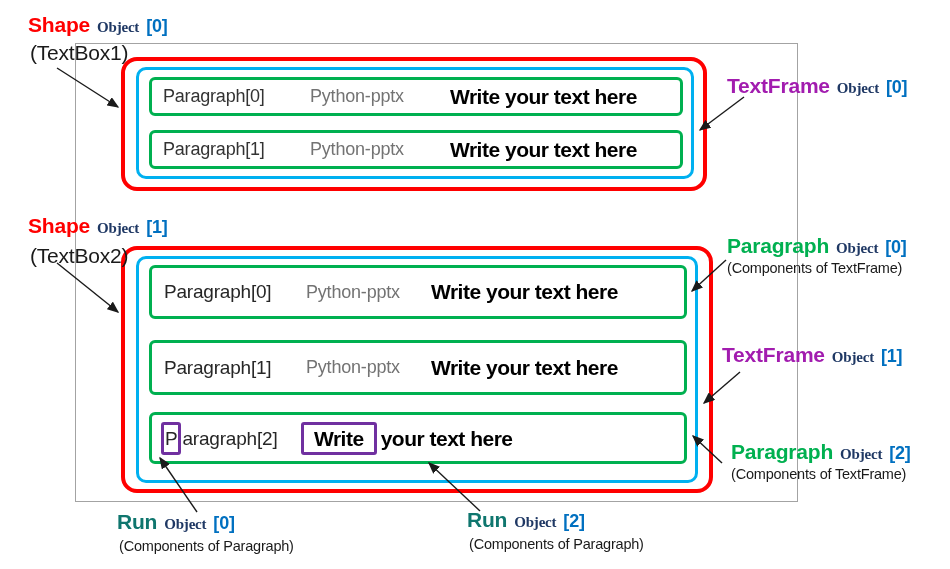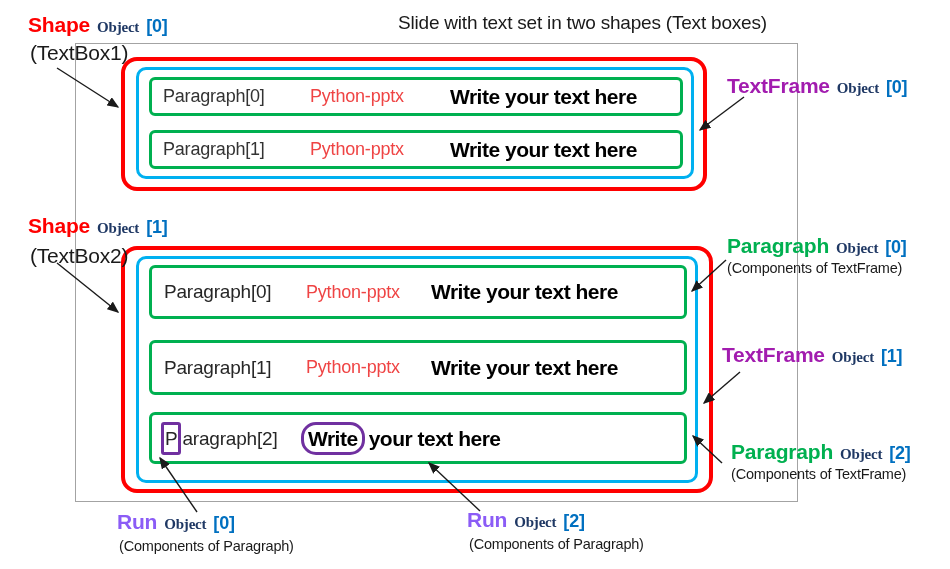"Slide with text set in" div.title { html: <div>Slide with text set in two shapes (Text boxes)</div> -> none }
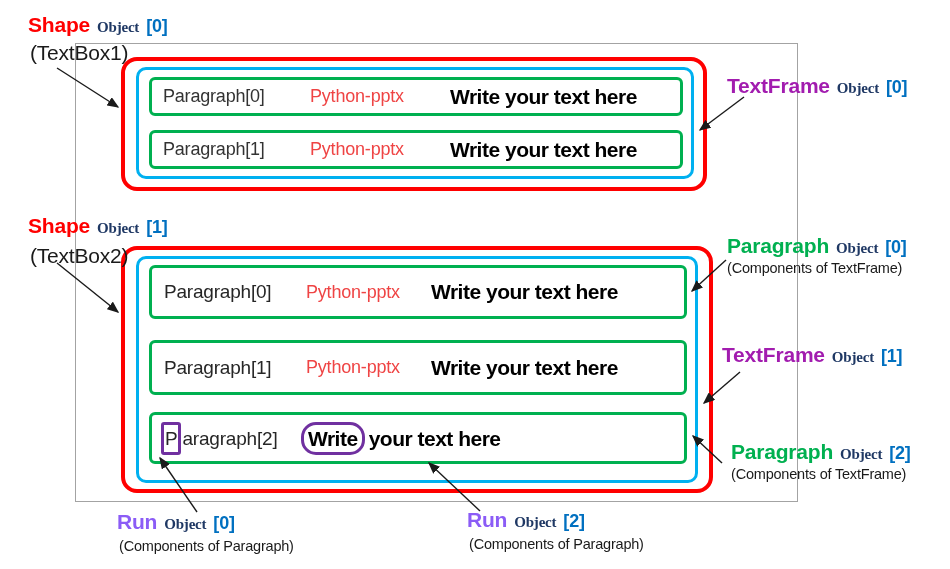"Python-pptx" .row .lib { color: #ef4444 -> #737373 }
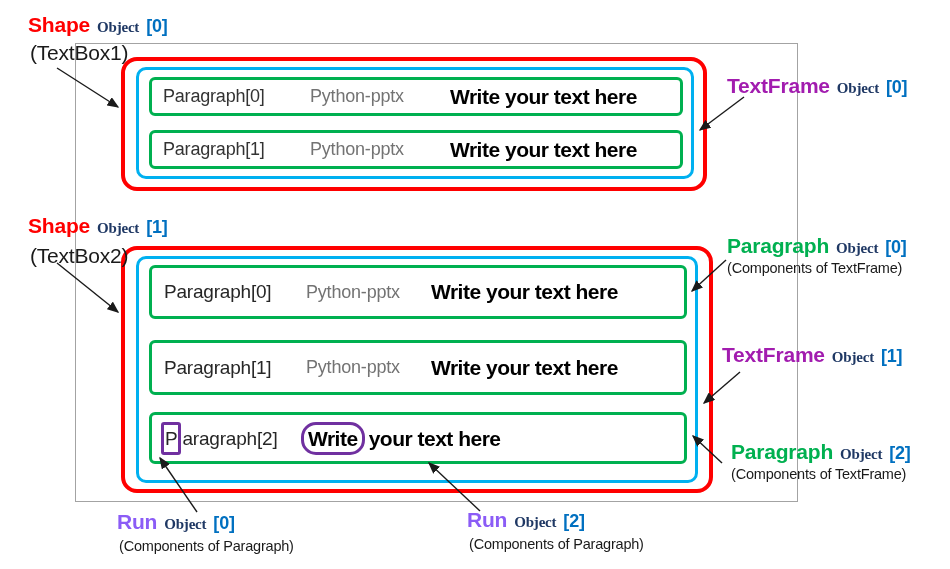"Write" .runbox.word { border-radius: 15px -> none; padding: 3px 4px -> 3px 10px }
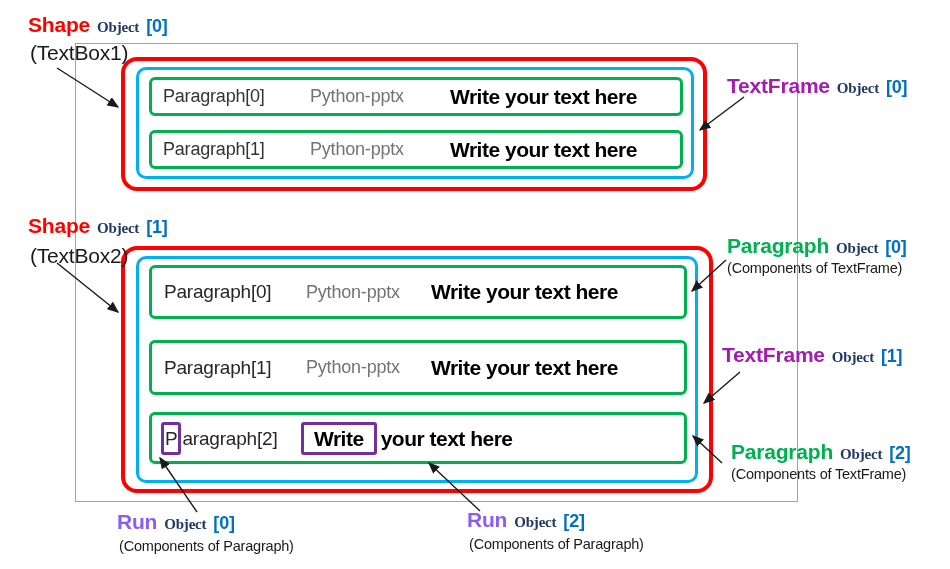"Run" .c-run .nm { color: #8b5cf6 -> #0f766e }
